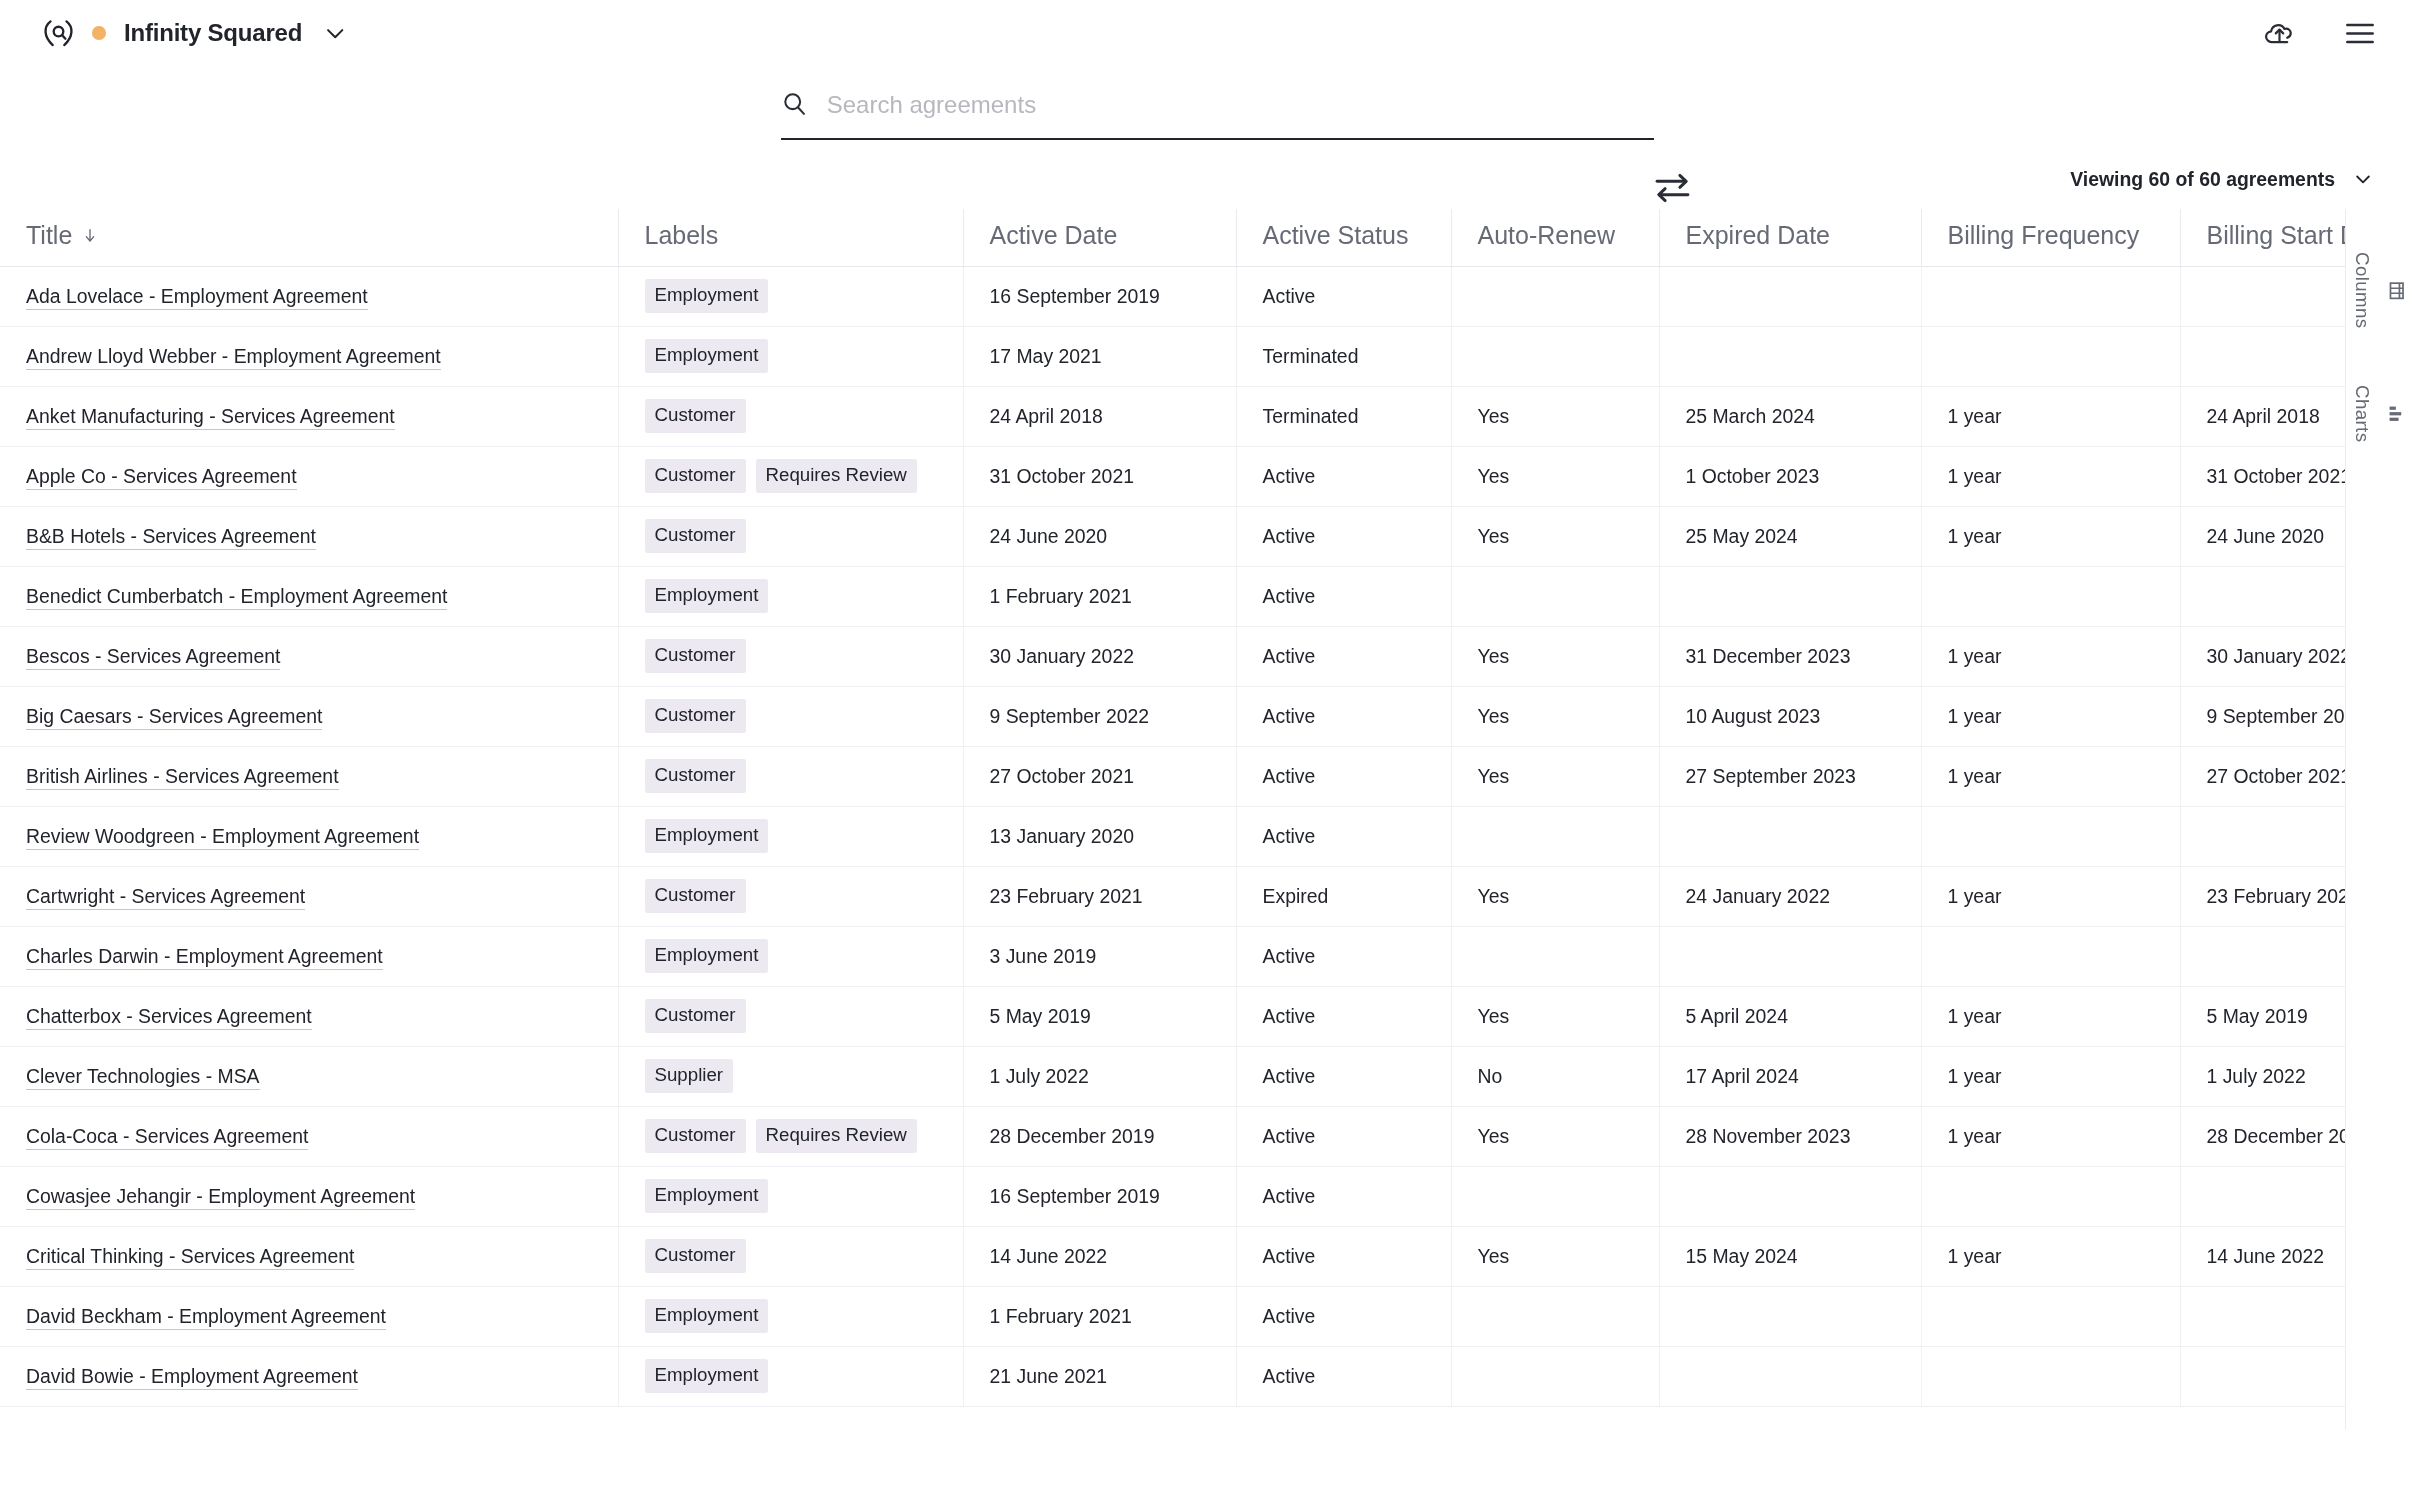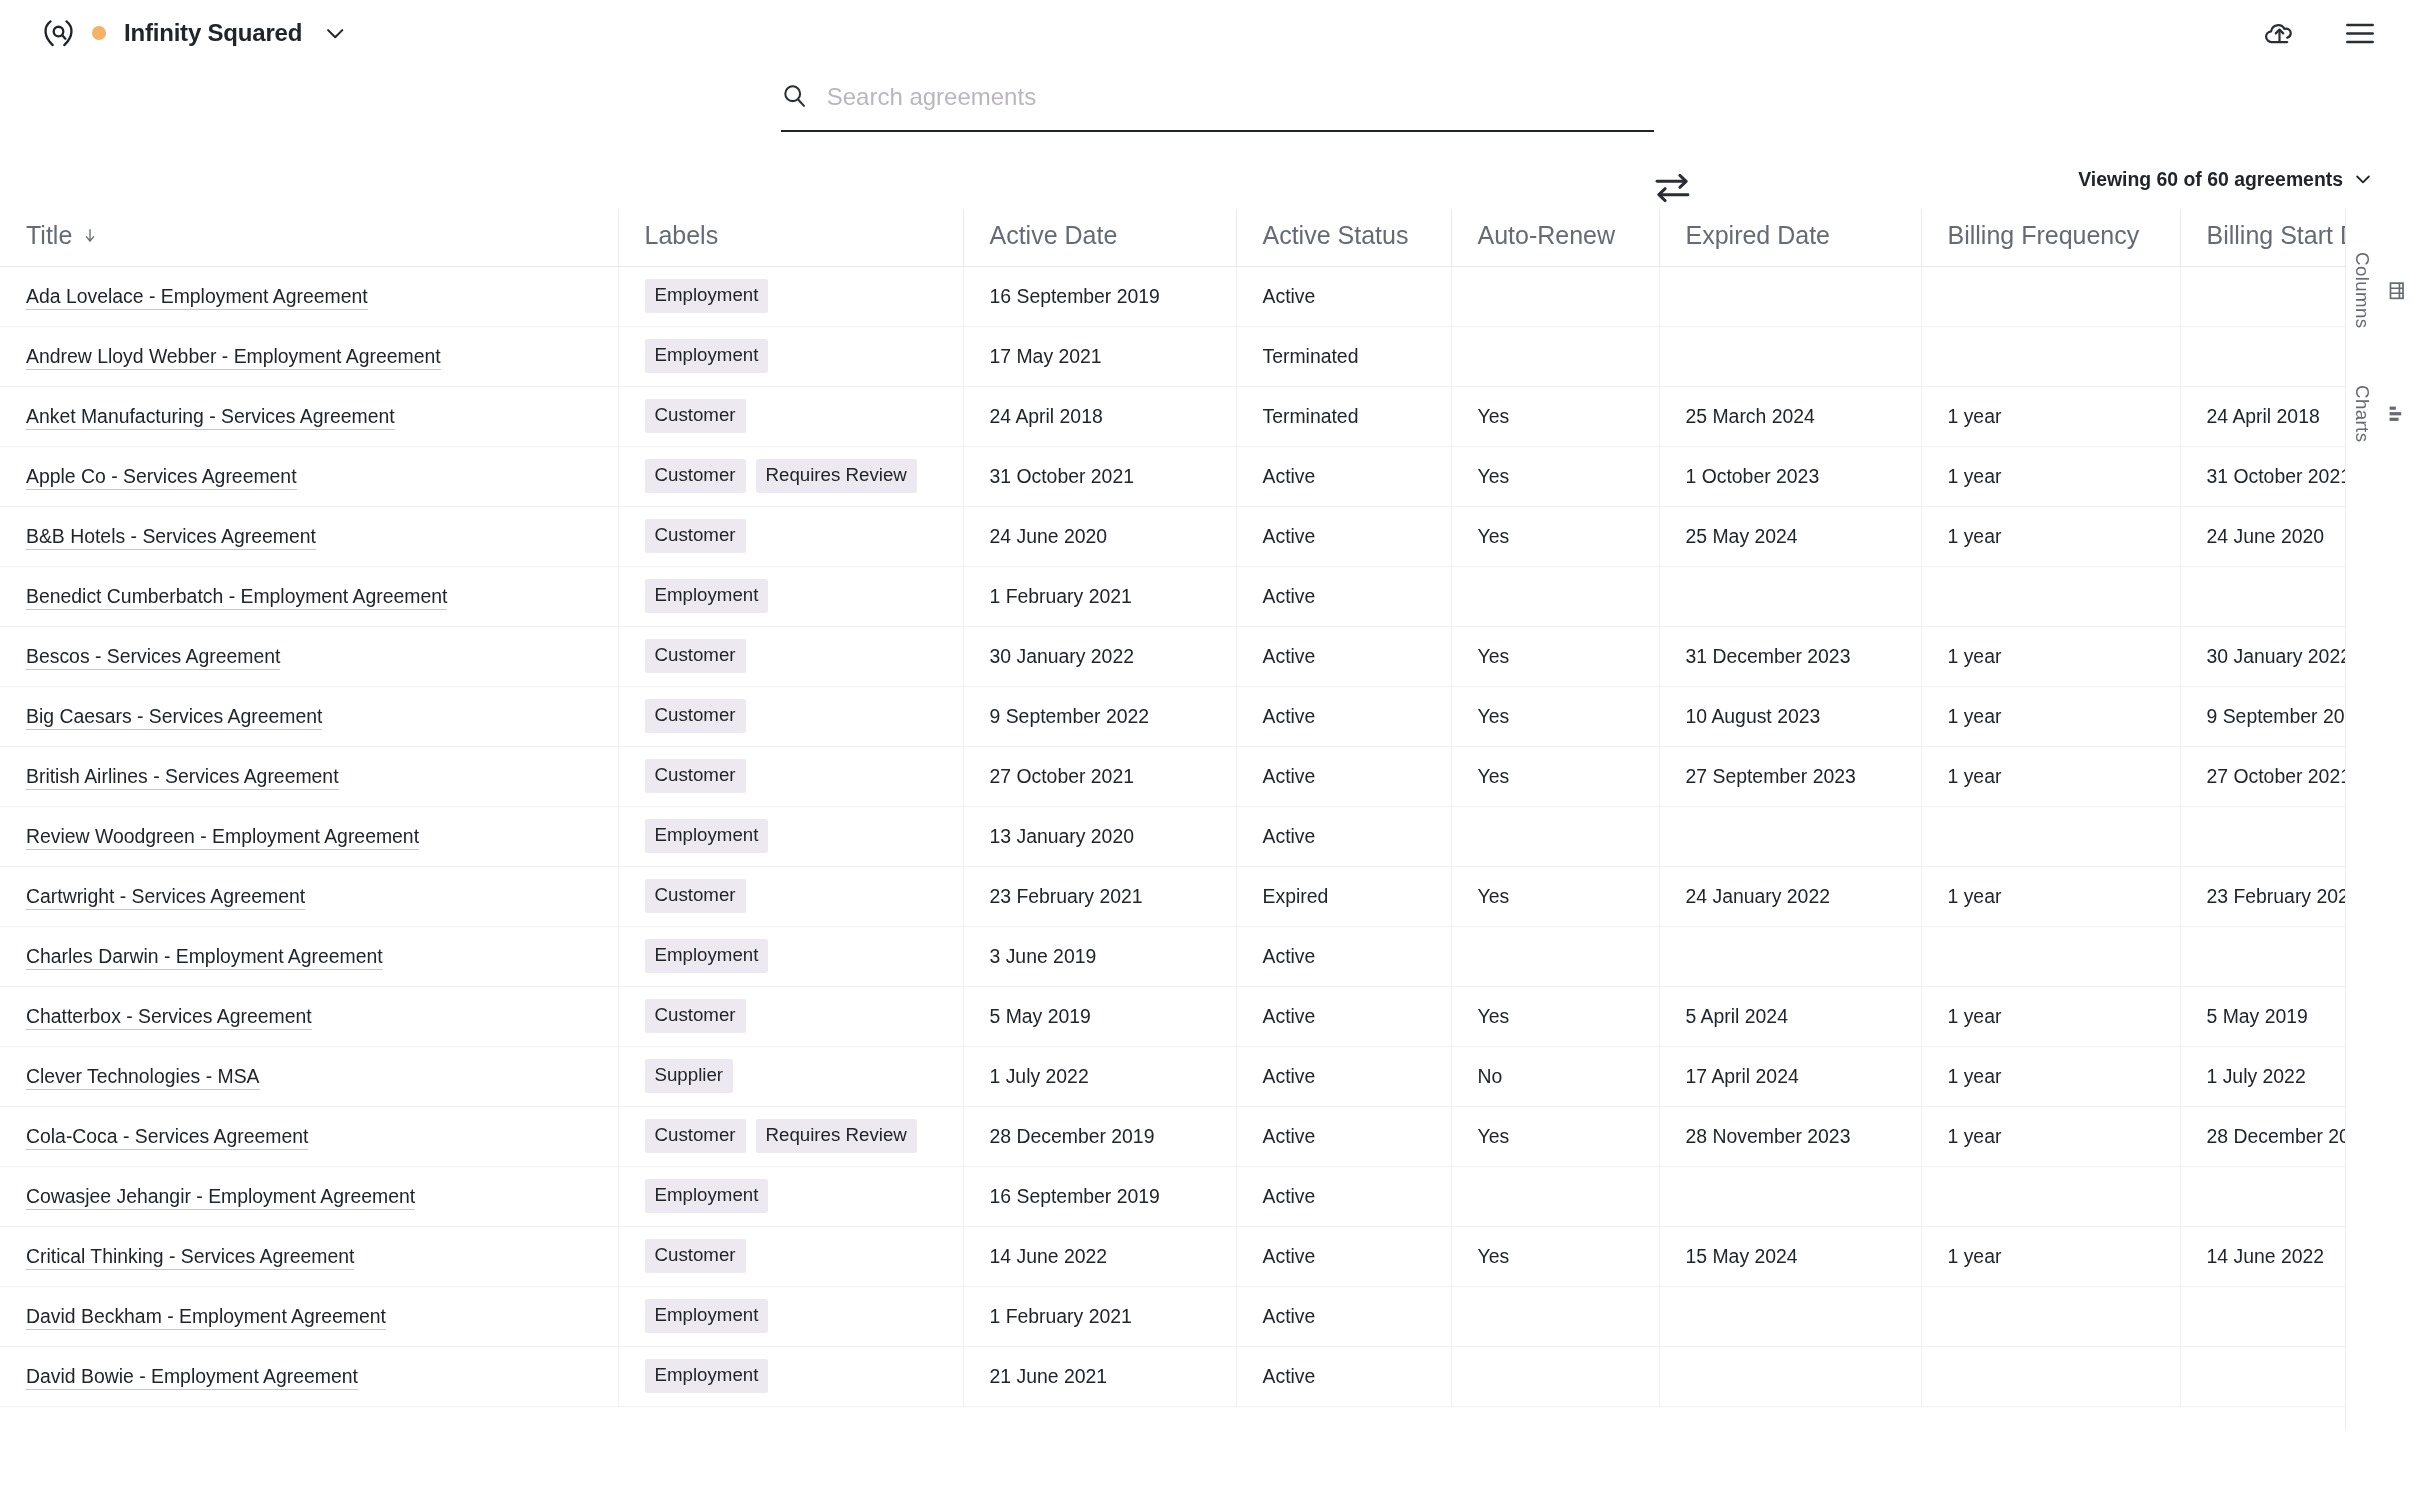"Search agreements" .search-wrap { top: 16px -> 24px }
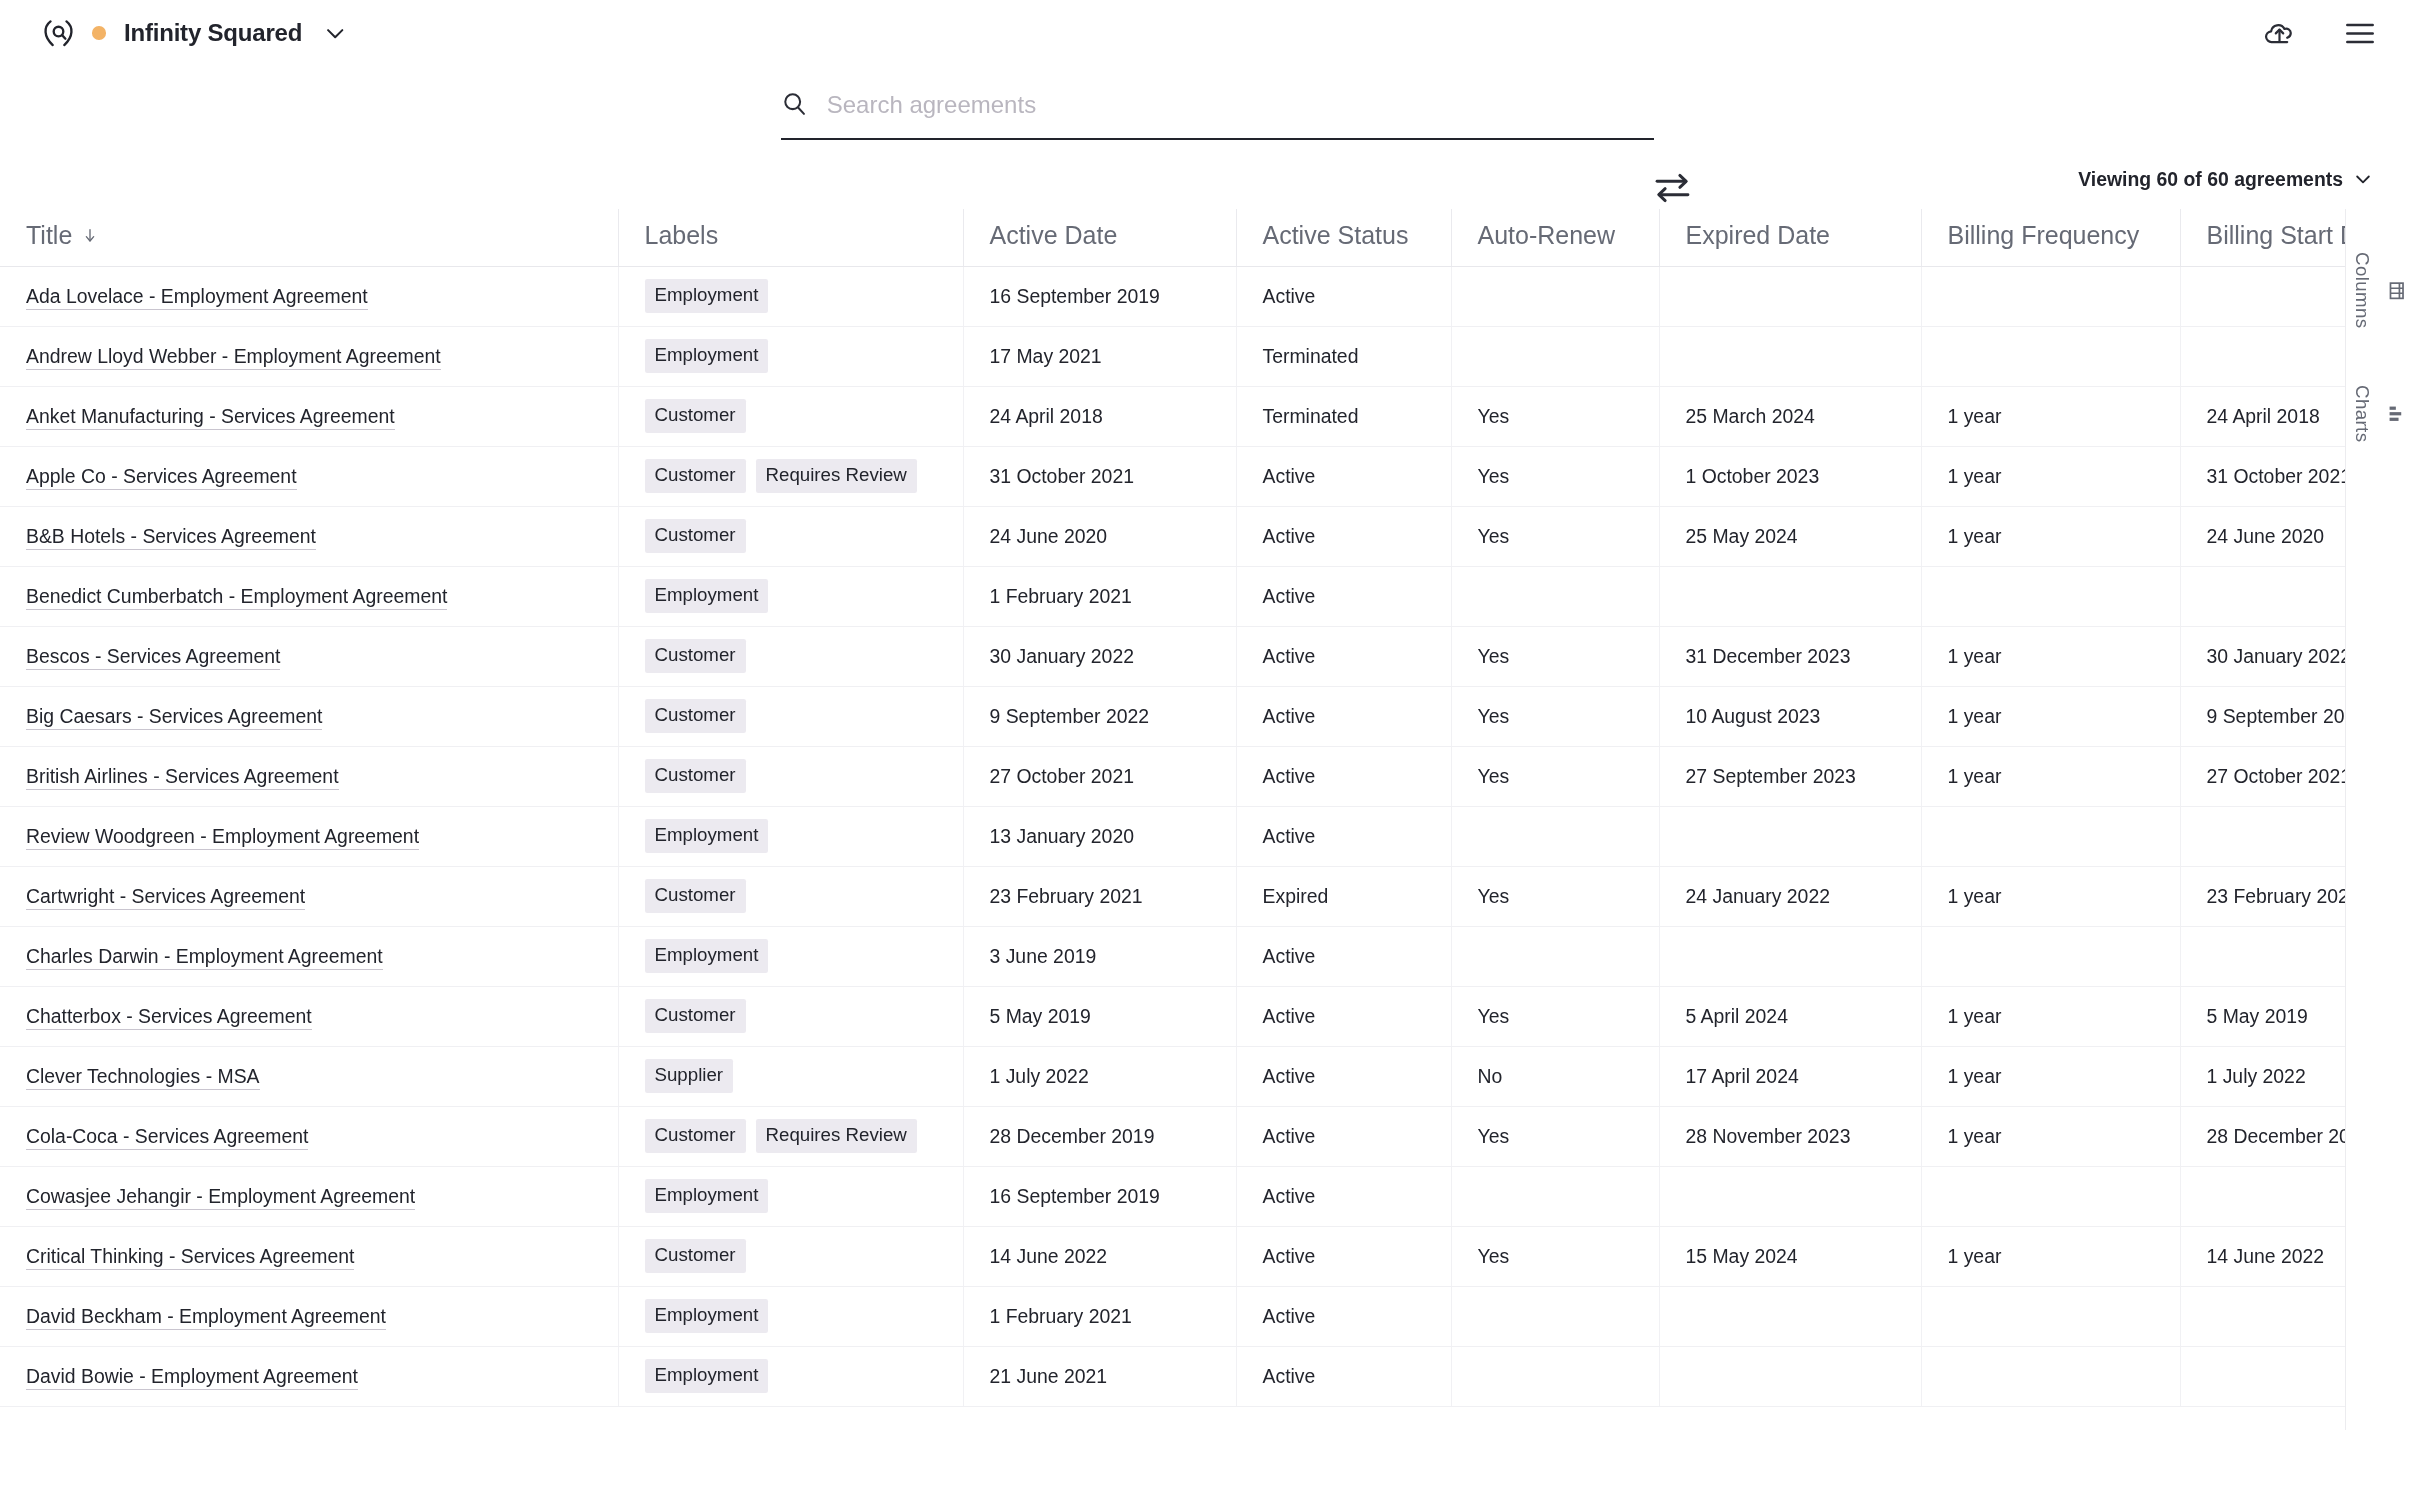"Viewing 60 of 60 agreements" .viewing-row { gap: 10px -> 18px }
